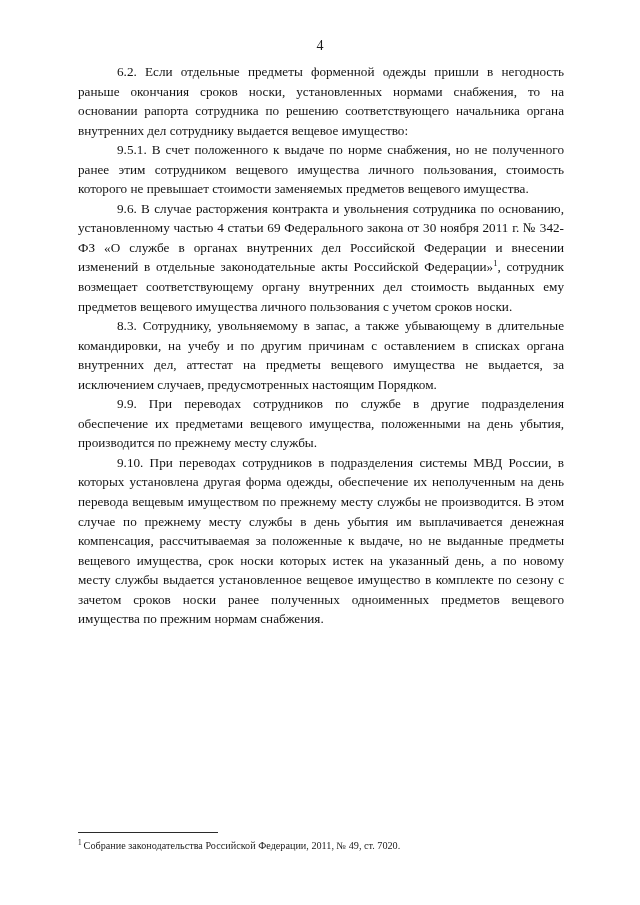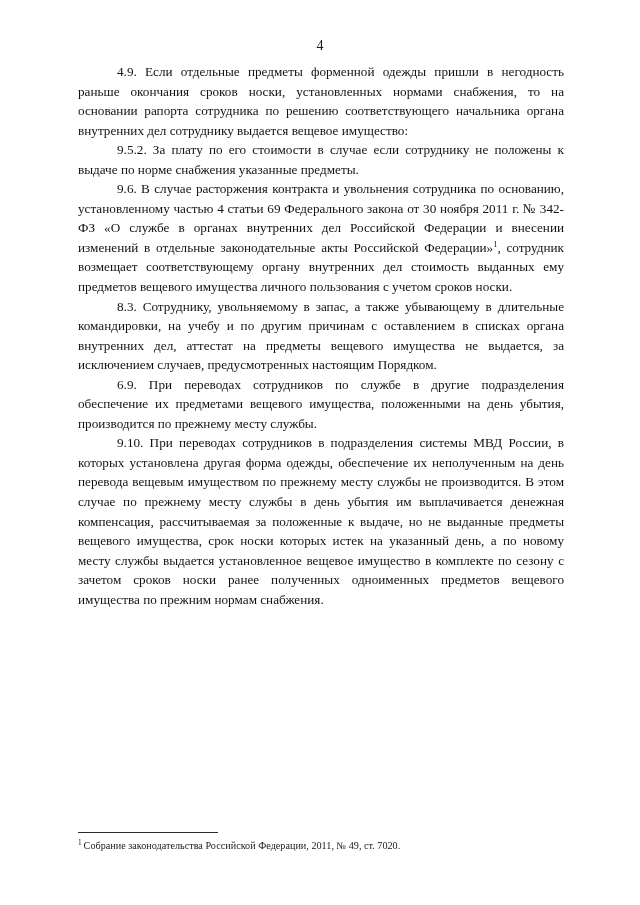"4.9. Если отдельные предметы форменной" p.para { text: 4.9 -> 6.2 }
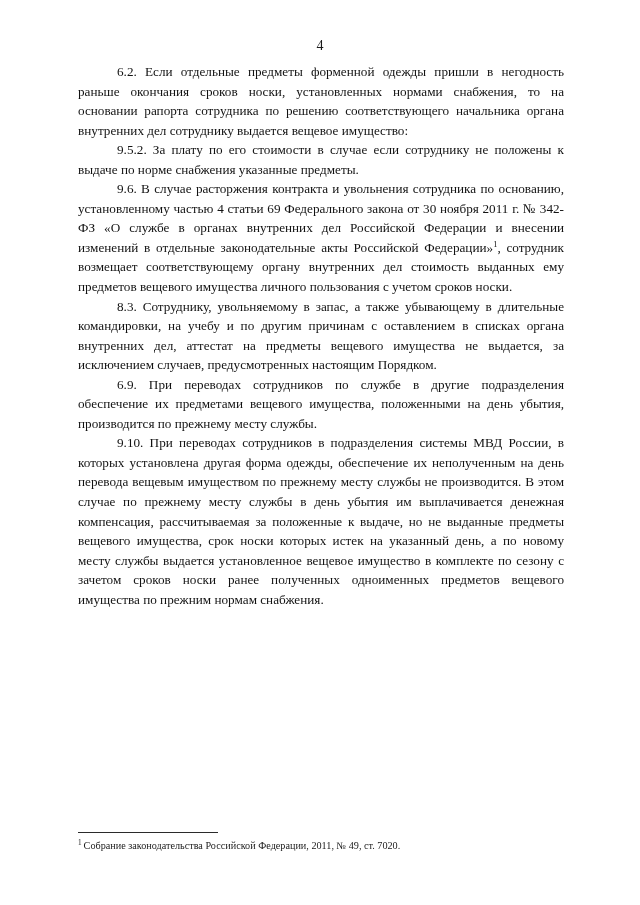"9.5.1. В счет положенного к" p.para { html: none -> <p>9.5.1. В счет положенного к выдаче по норме снабжения, но не полученного ранее этим сотрудником вещевого имущества личного пользования, стоимость которого не превышает стоимости заменяемых предметов вещевого имущества.</p> }
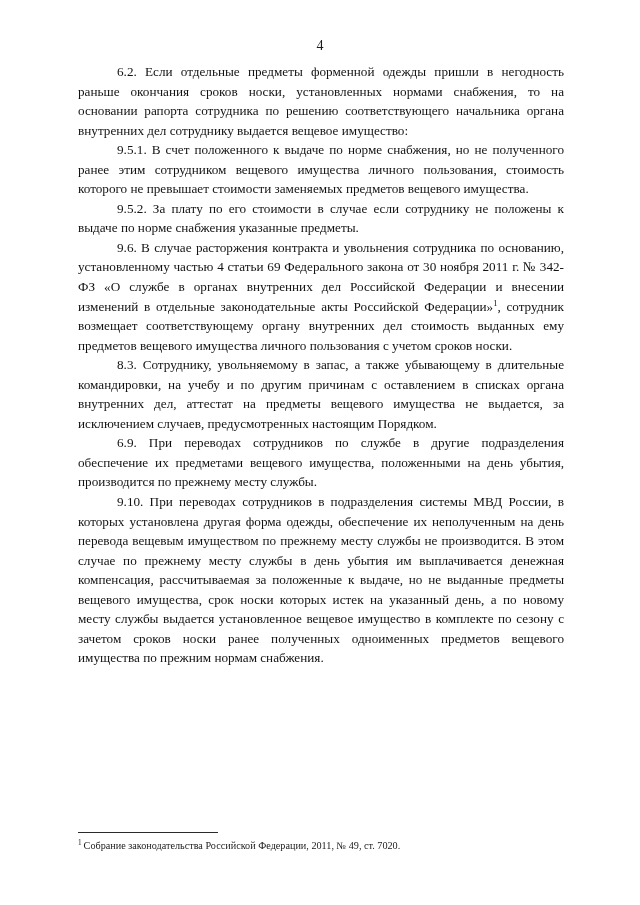"9.5.2. За плату по его" p.para { html: <p>9.5.2. За плату по его стоимости в случае если сотруднику не положены к выдаче по норме снабжения указанные предметы.</p> -> none }
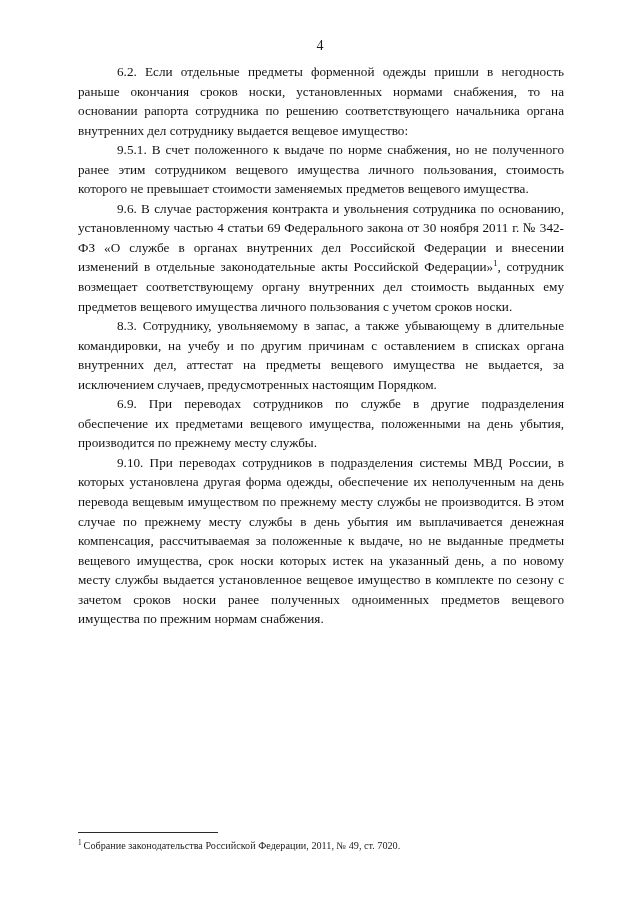"6.9. При переводах сотрудников по" p.para { text: 6.9 -> 9.9 }
